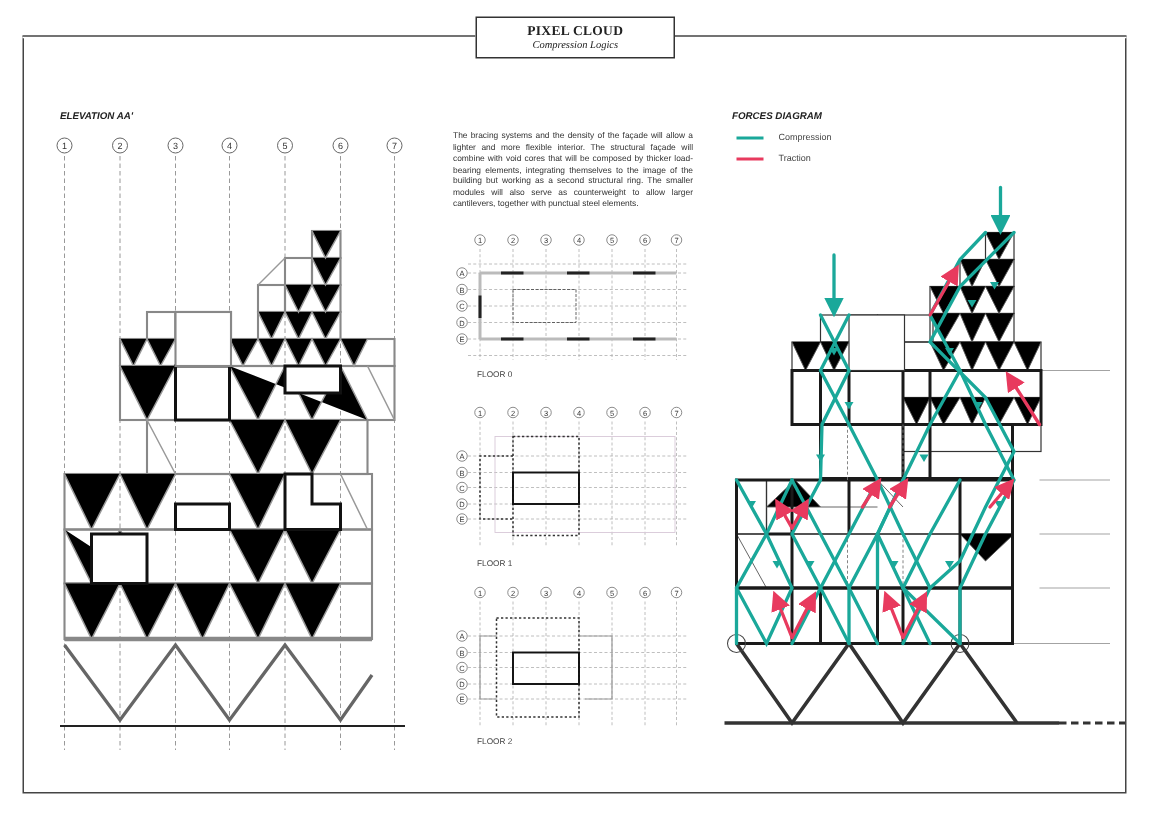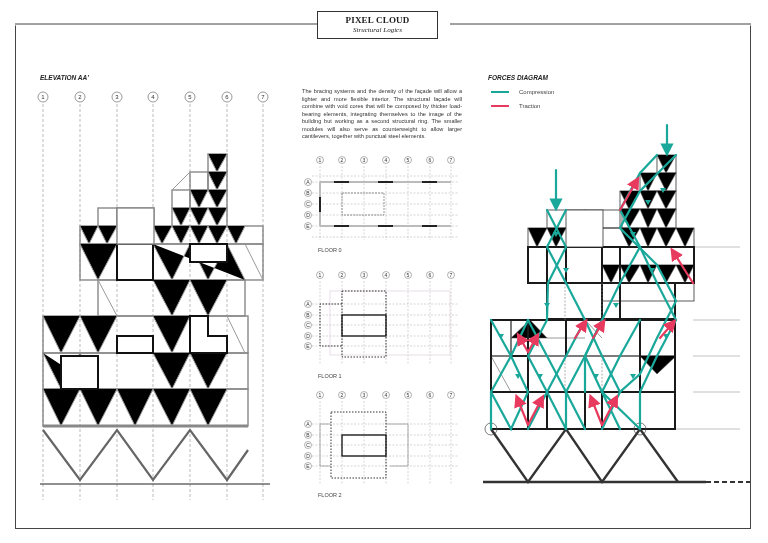"PIXEL CLOUD" .title-box { width: 121px -> 133px }
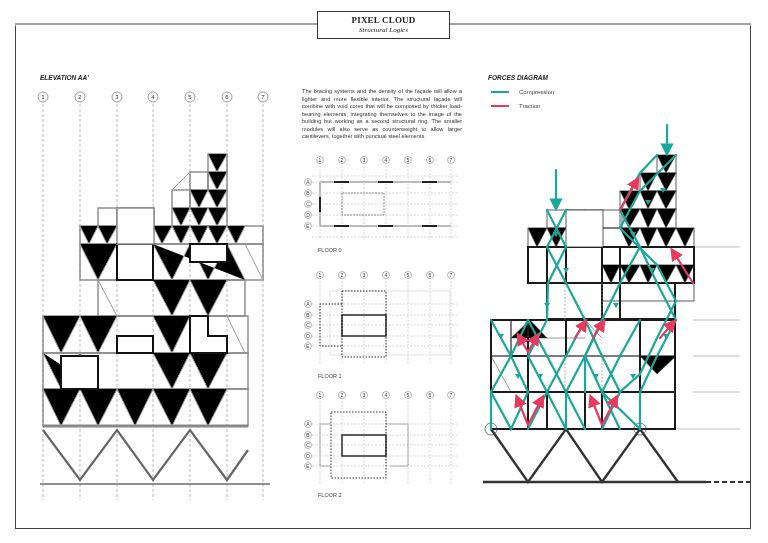"Structural Logics" div.title-sub { text: Structural -> Compression }
